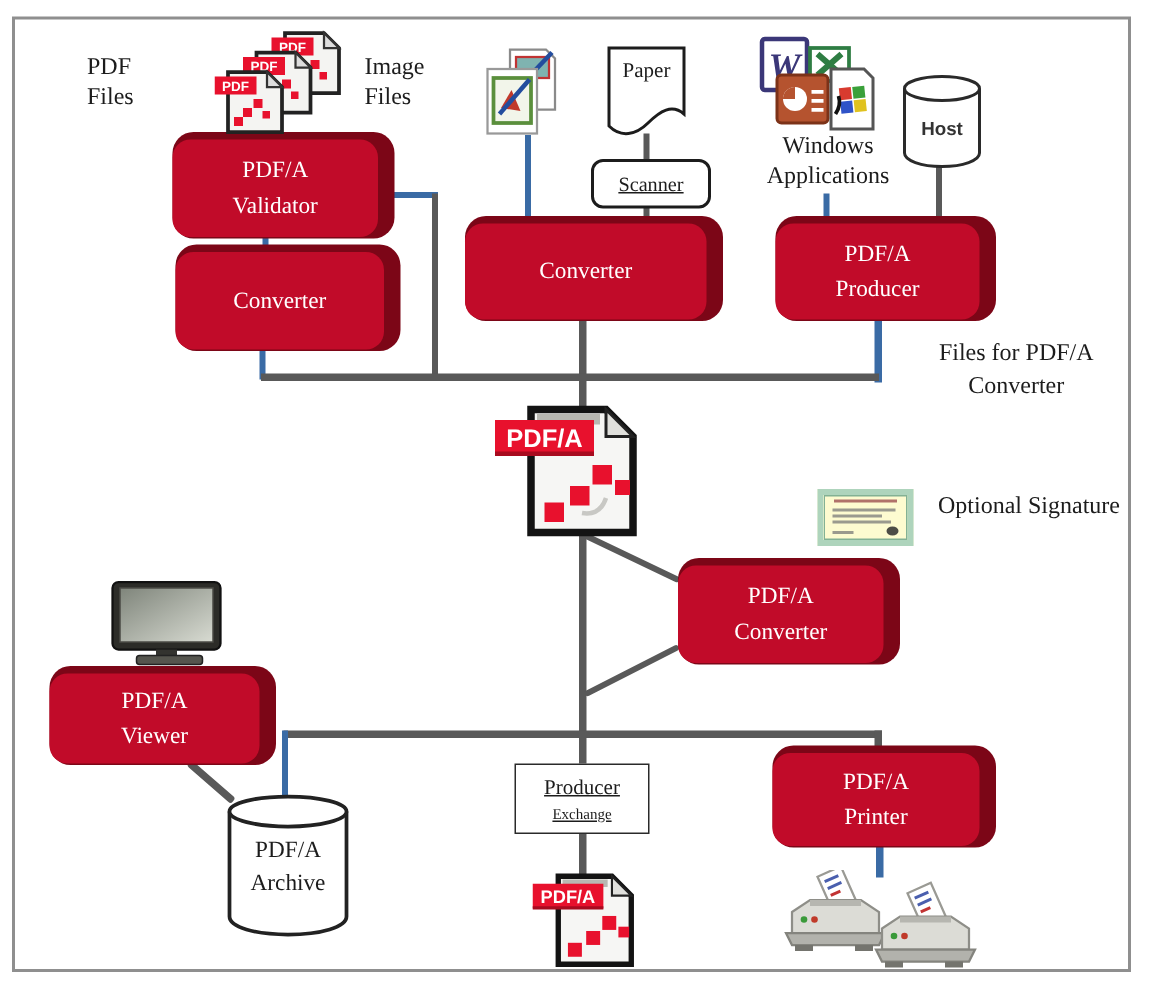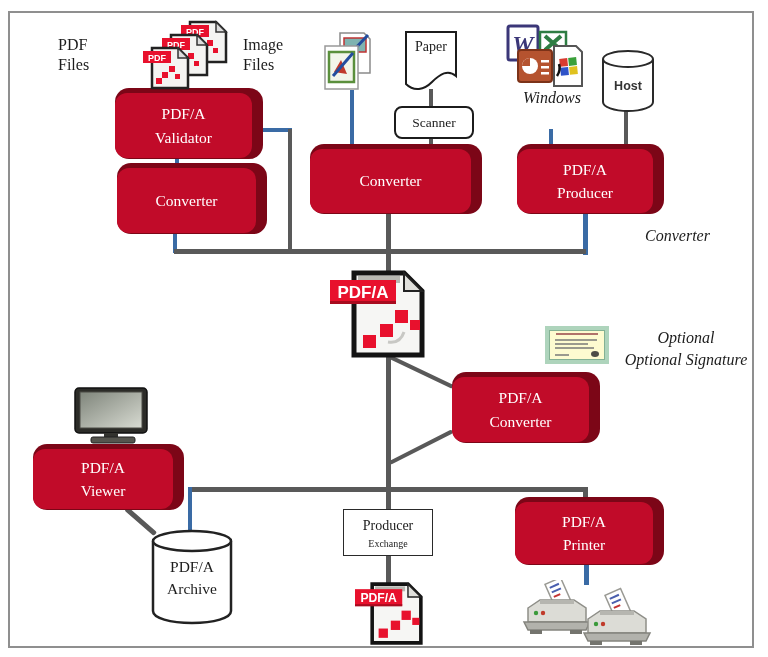"Windows" .lbl.center { font-style: italic -> none }
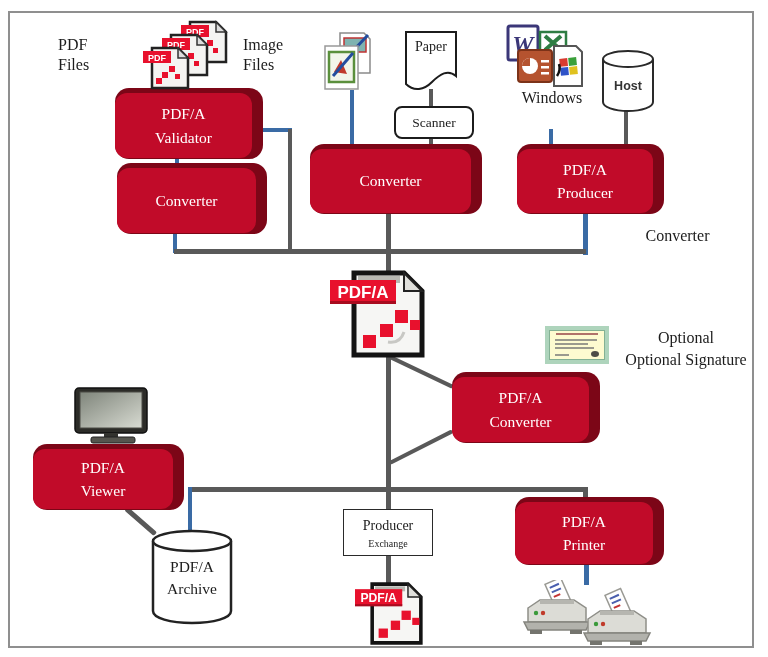"Scanner" .whitebox { text-decoration: none -> underline }
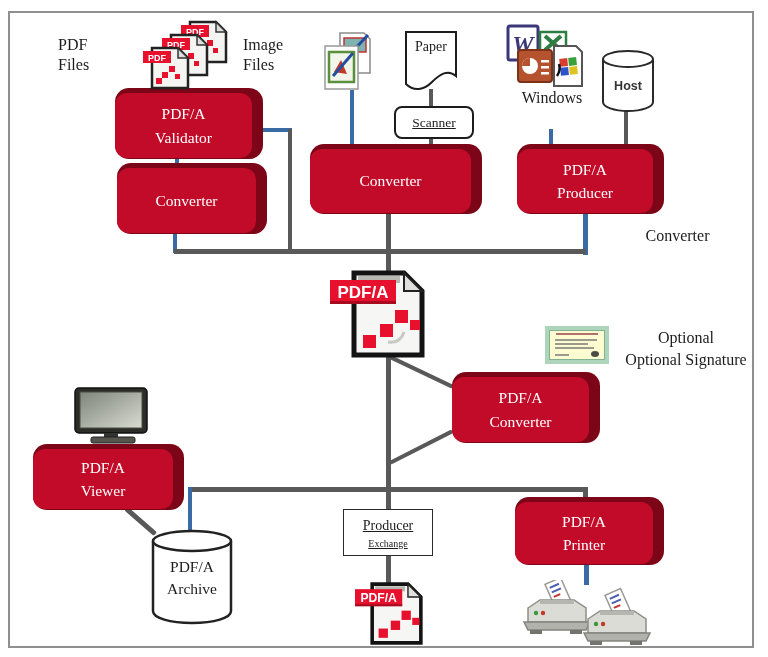"Applications" div { html: none -> <div>Applications</div> }
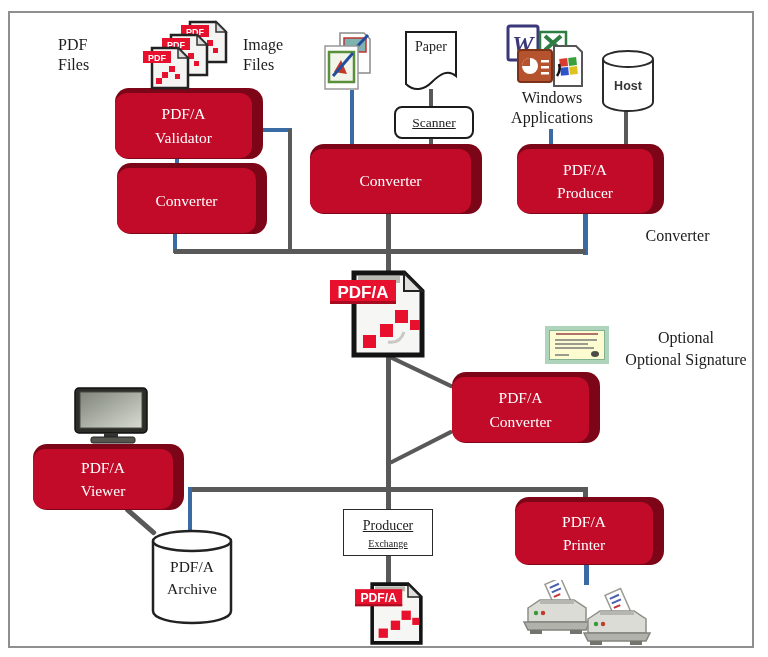"Files for PDF/A" div { html: none -> <div>Files for PDF/A</div> }
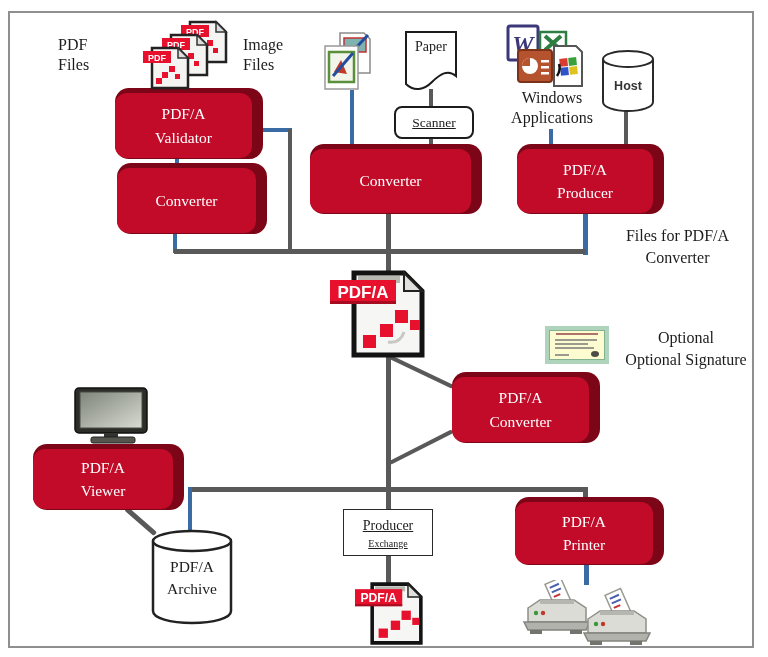"Optional" div { html: <div>Optional</div> -> none }
